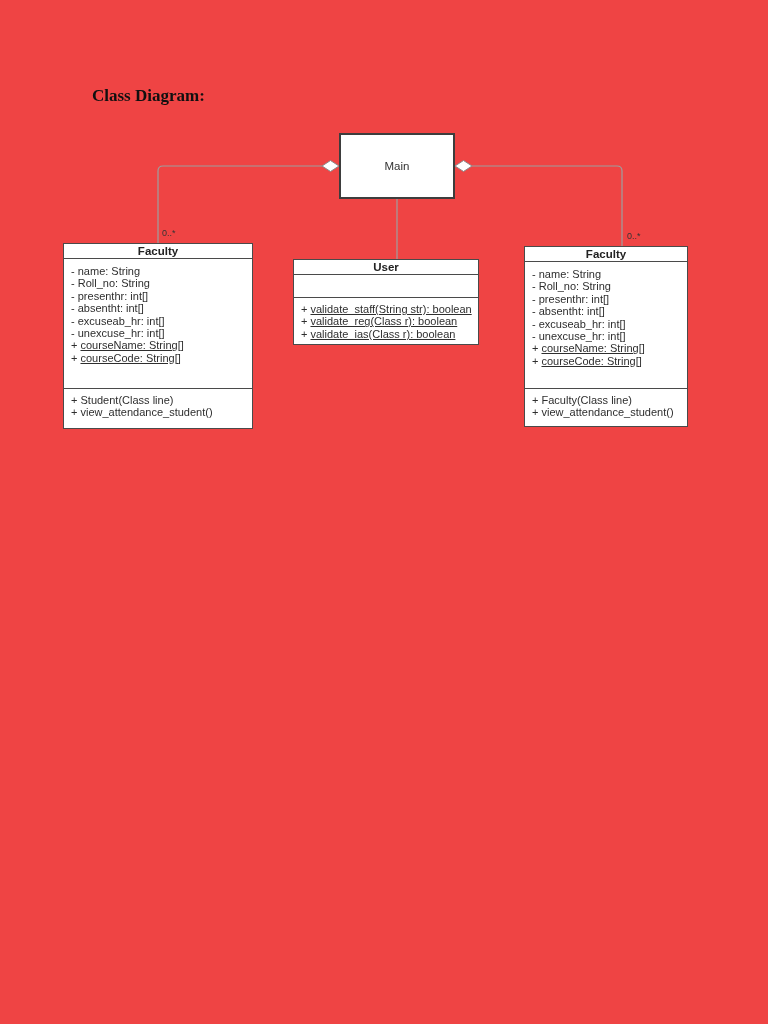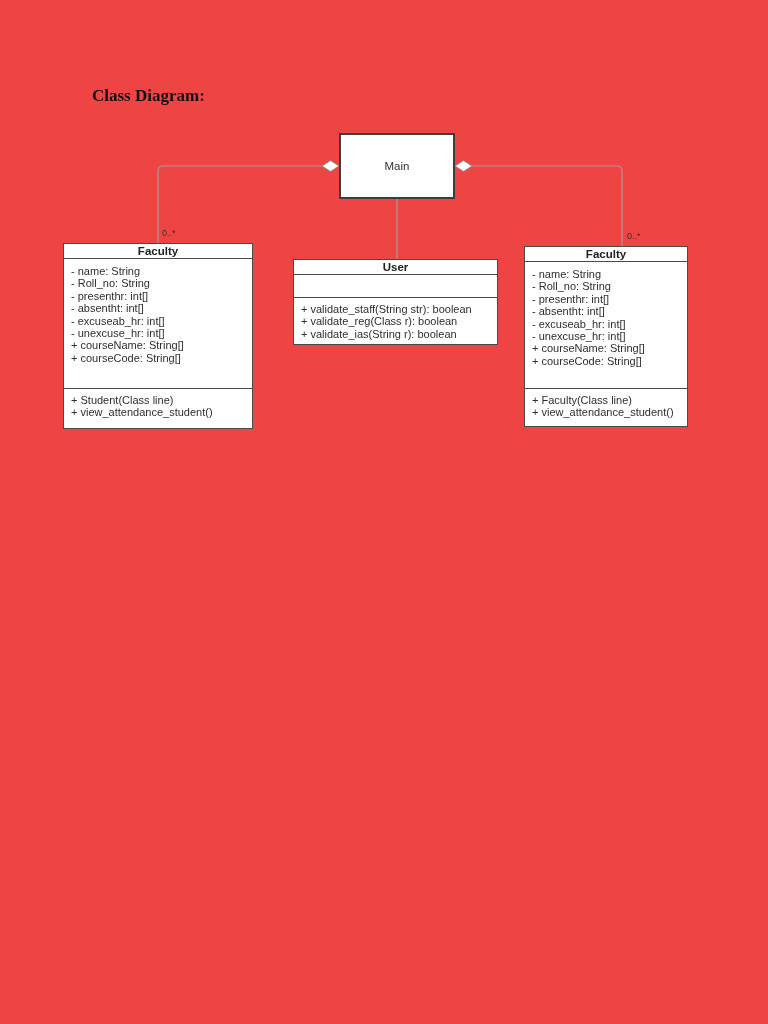"User" .box-user { width: 205px -> 186px }
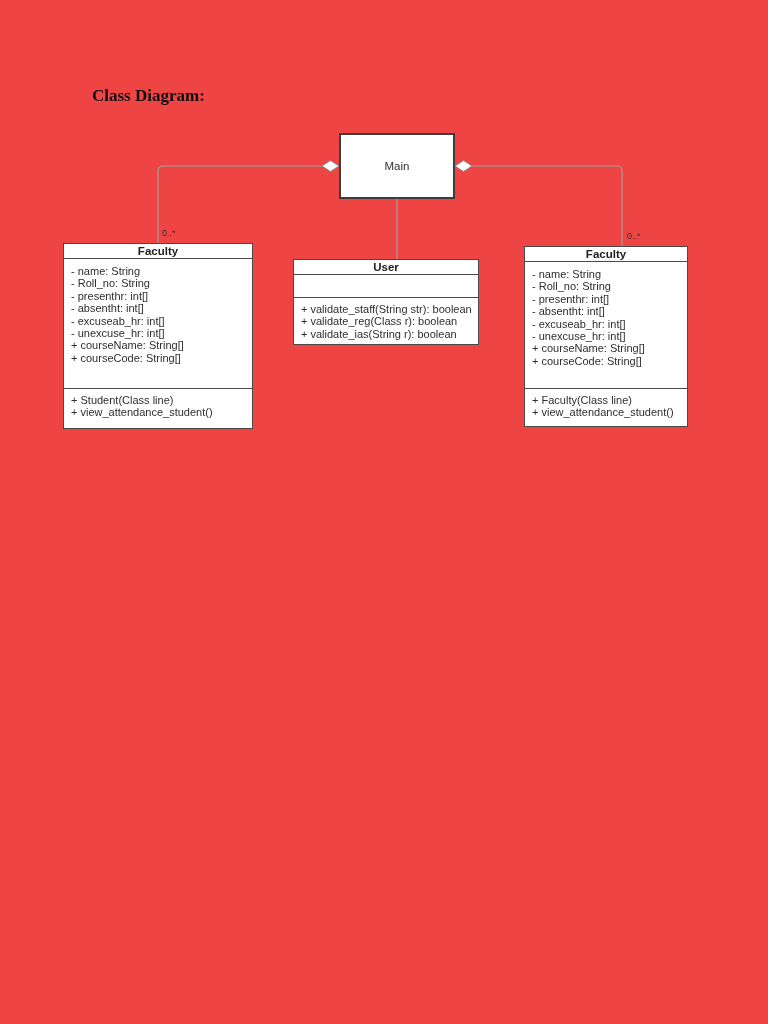"validate_staff(String str): boolean" .member-row .underlined { text-decoration: none -> underline }
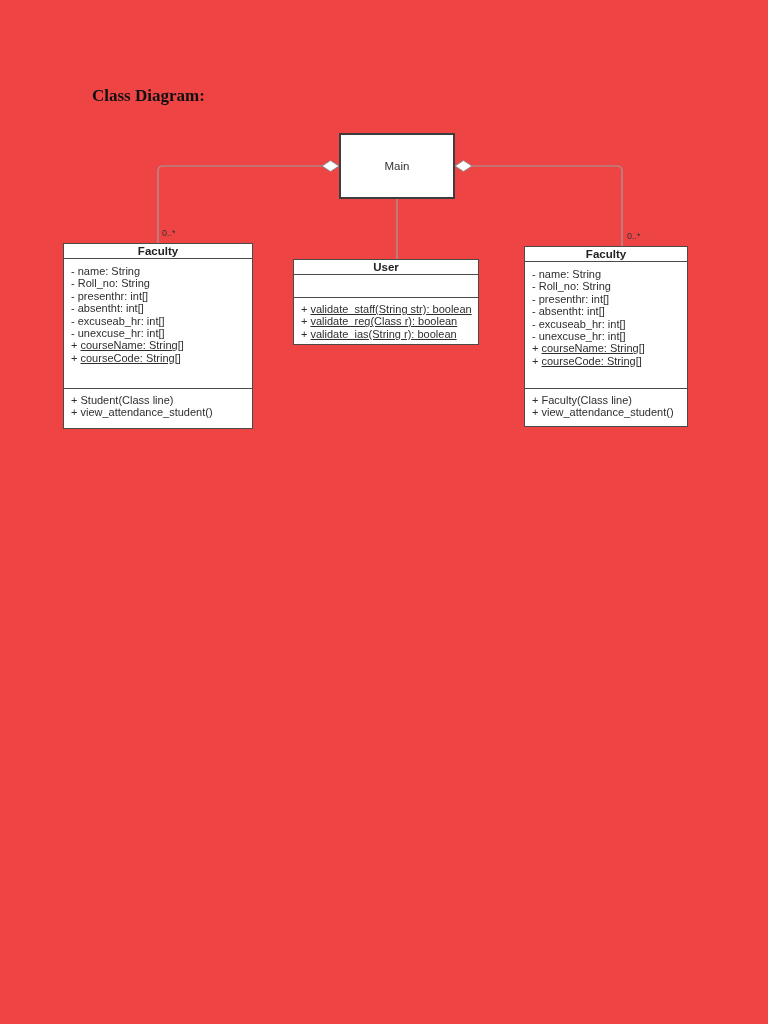"validate_ias(String r): boolean" span.underlined { text: String -> Class }
